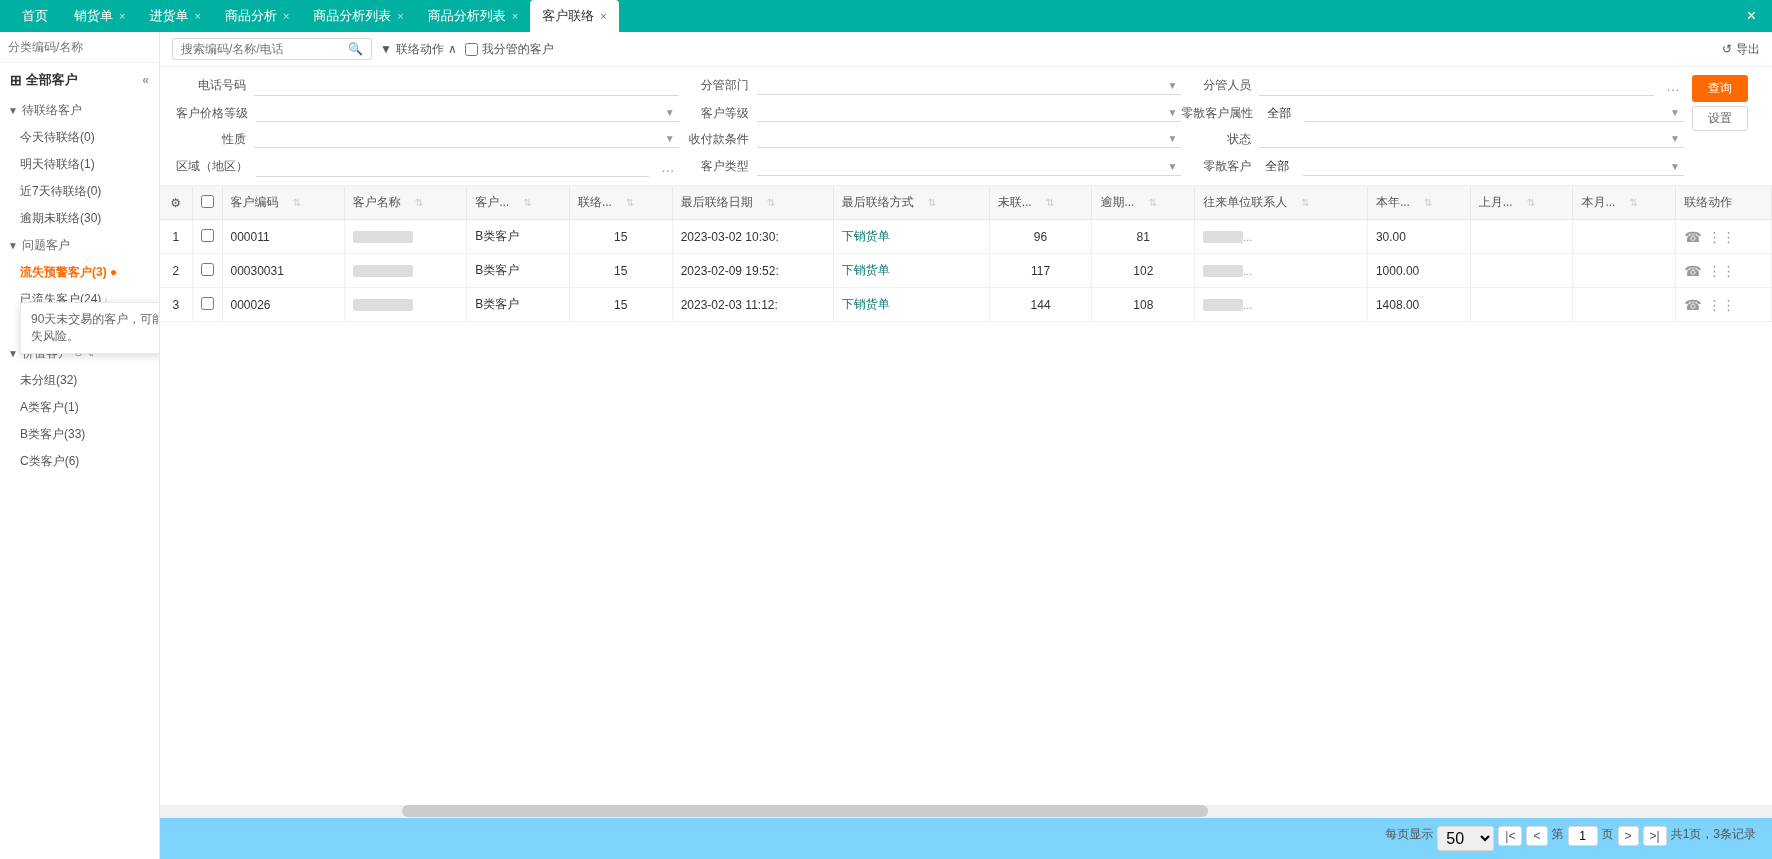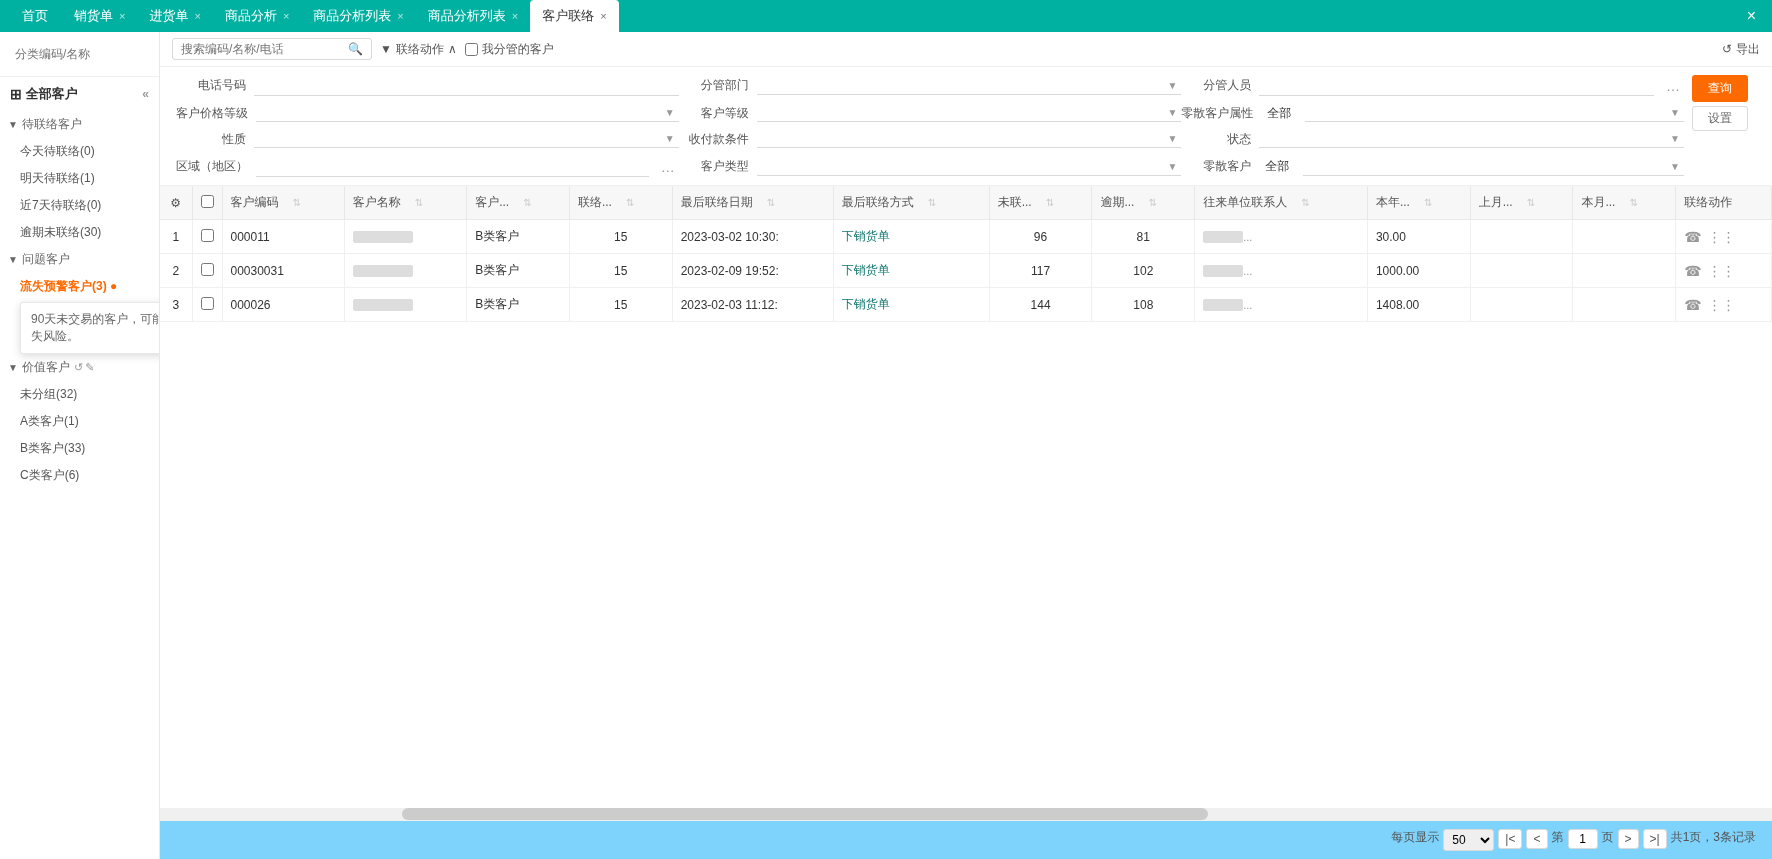"分类编码/名称" .sidebar-search { padding: 15px -> 8px }
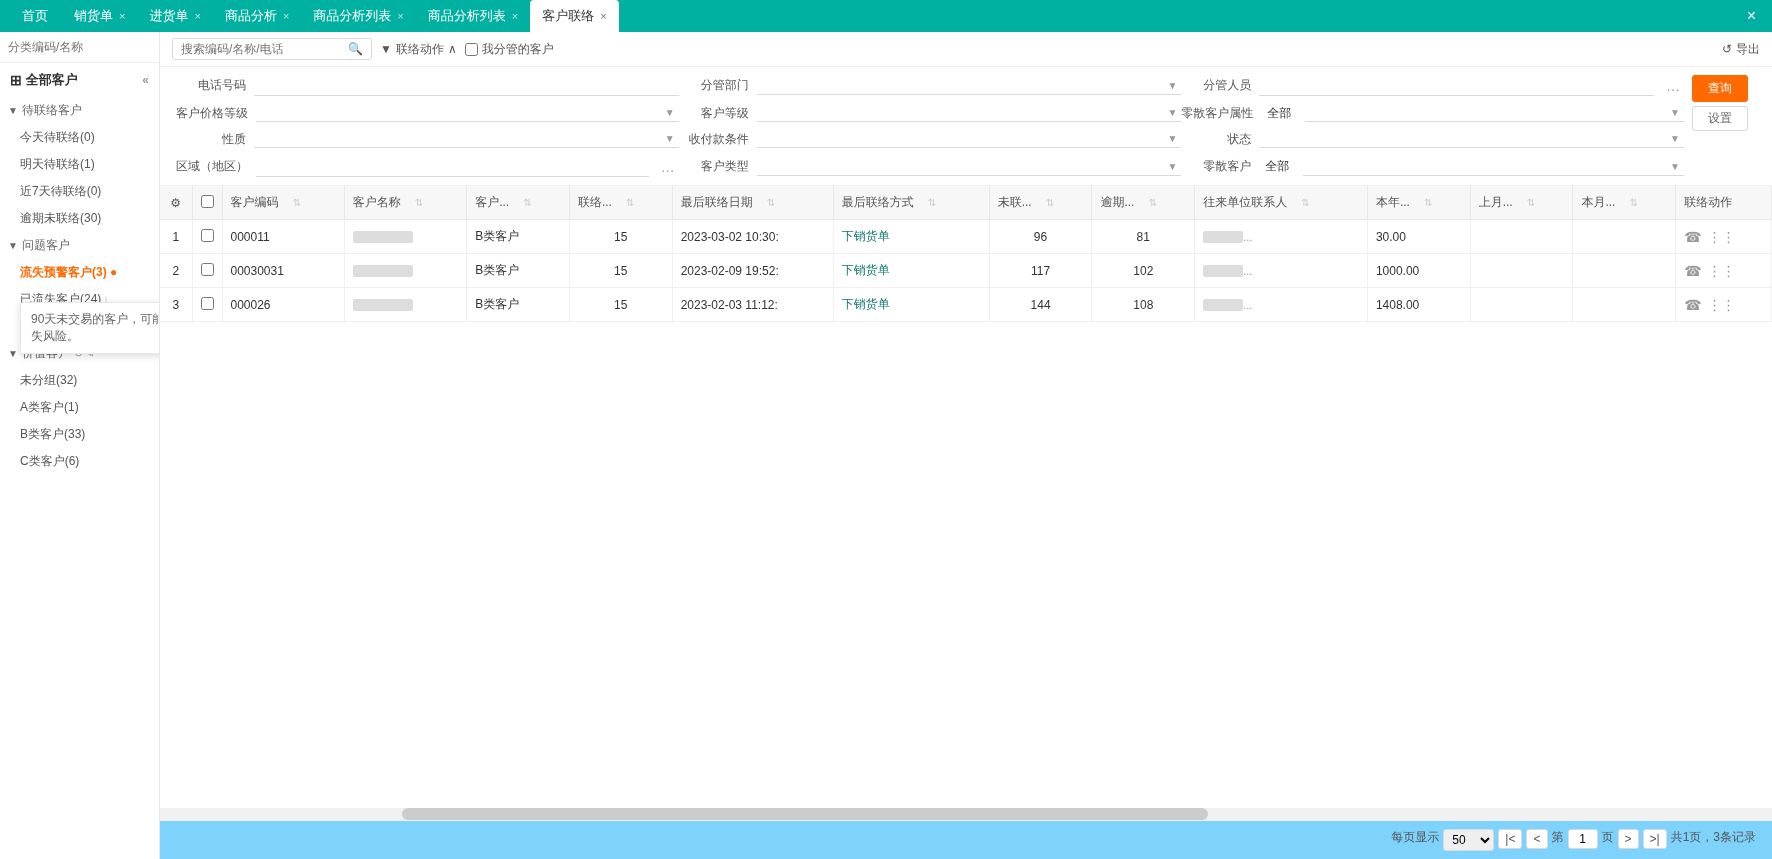"50" .page-size-select { font-size: 12px -> 16px }
